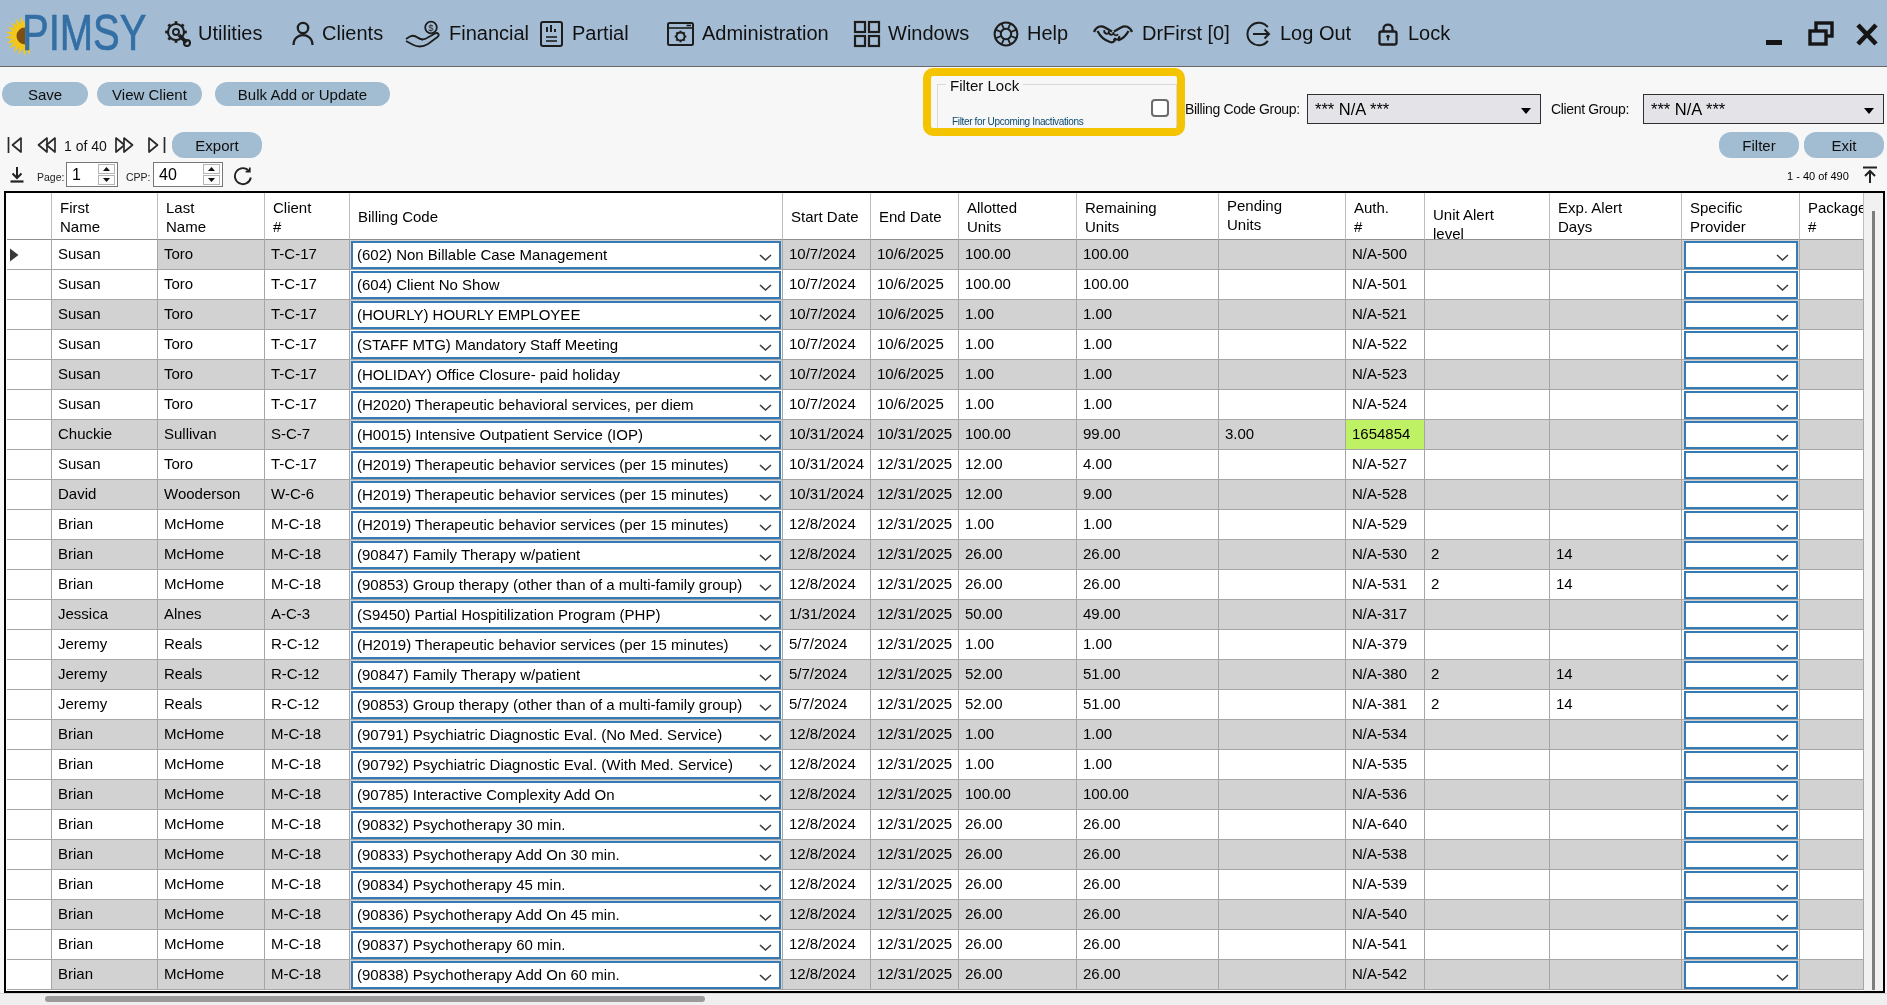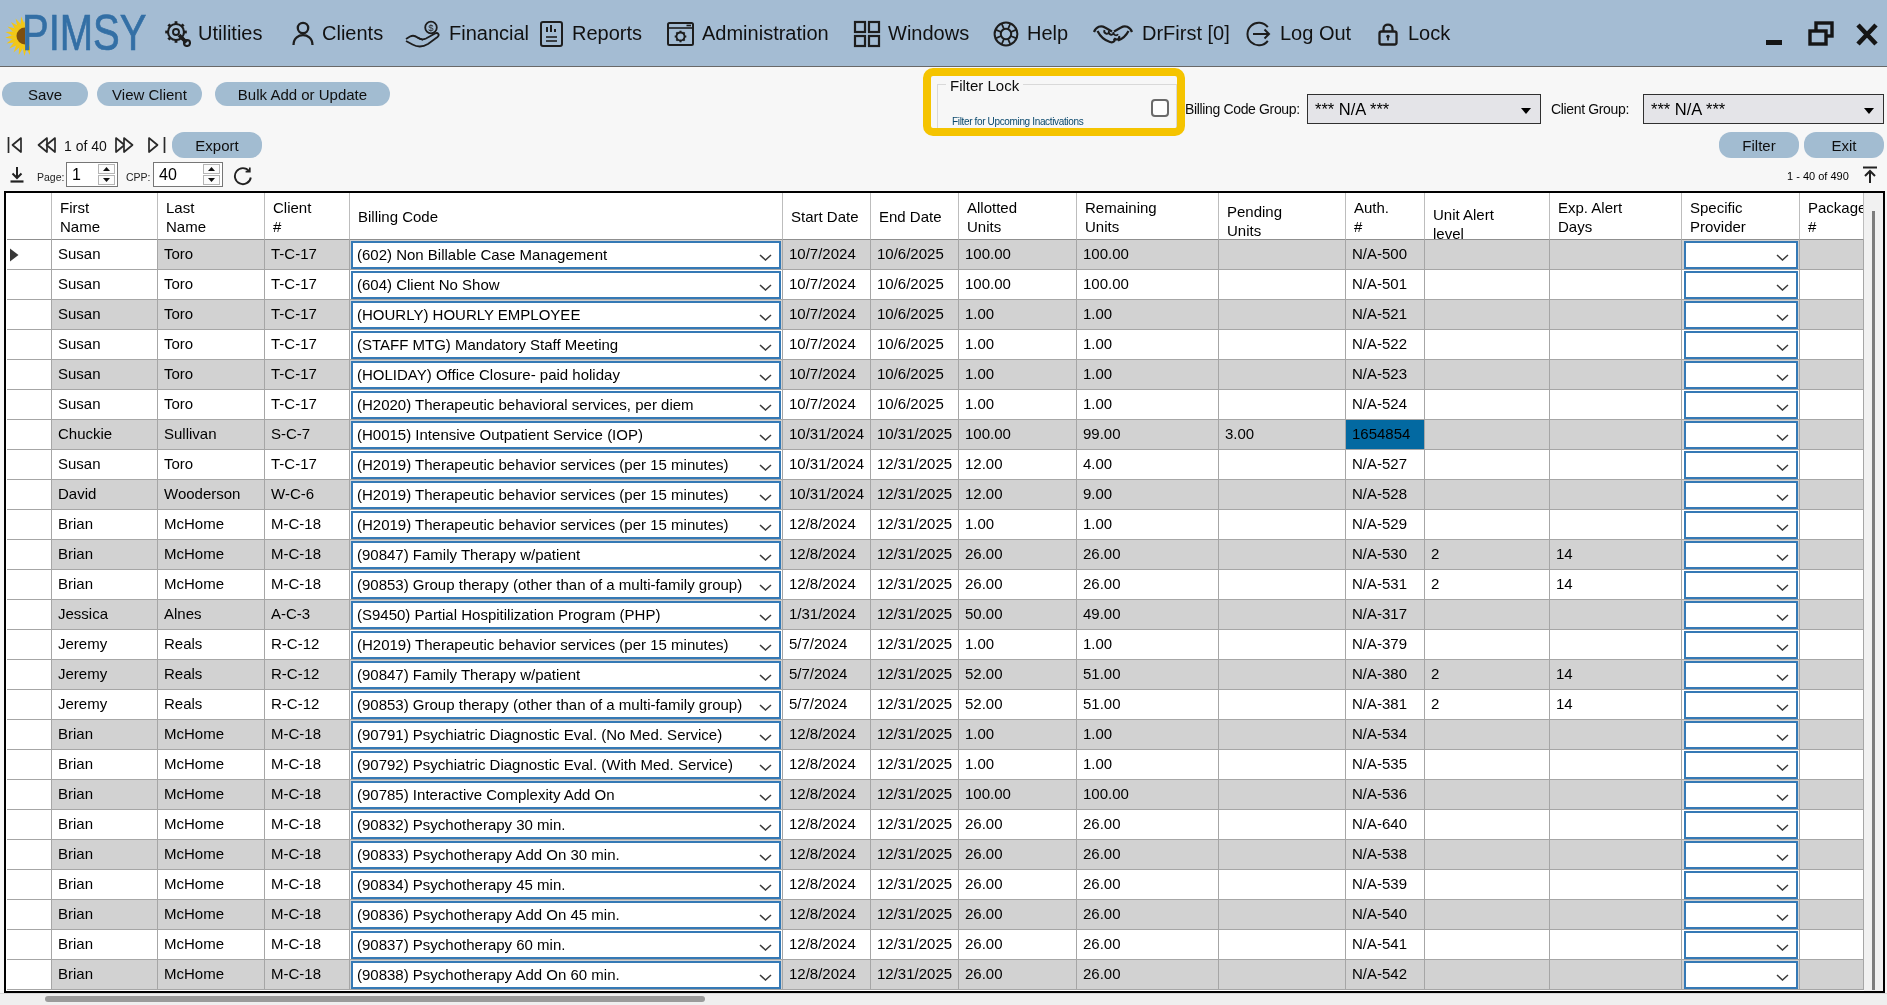"Reports" span { text: Reports -> Partial }
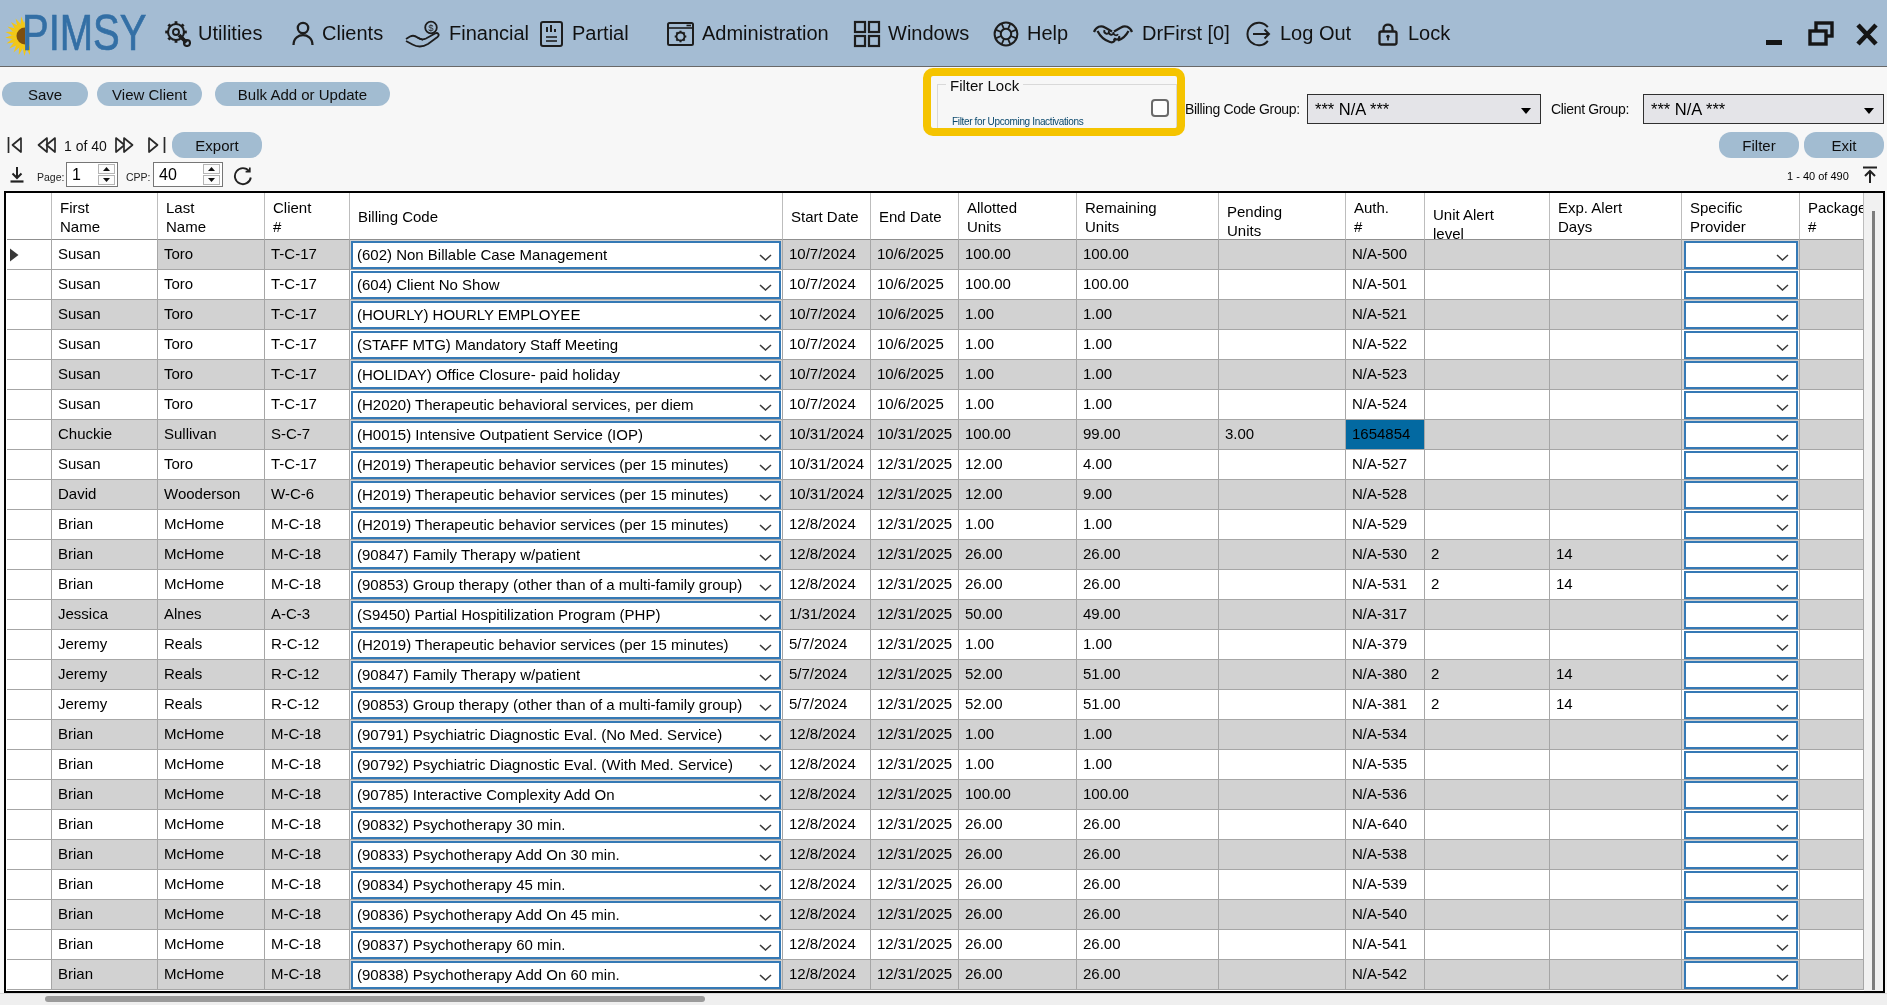"Pending" div.hcell { padding-top: 9px -> 3px }
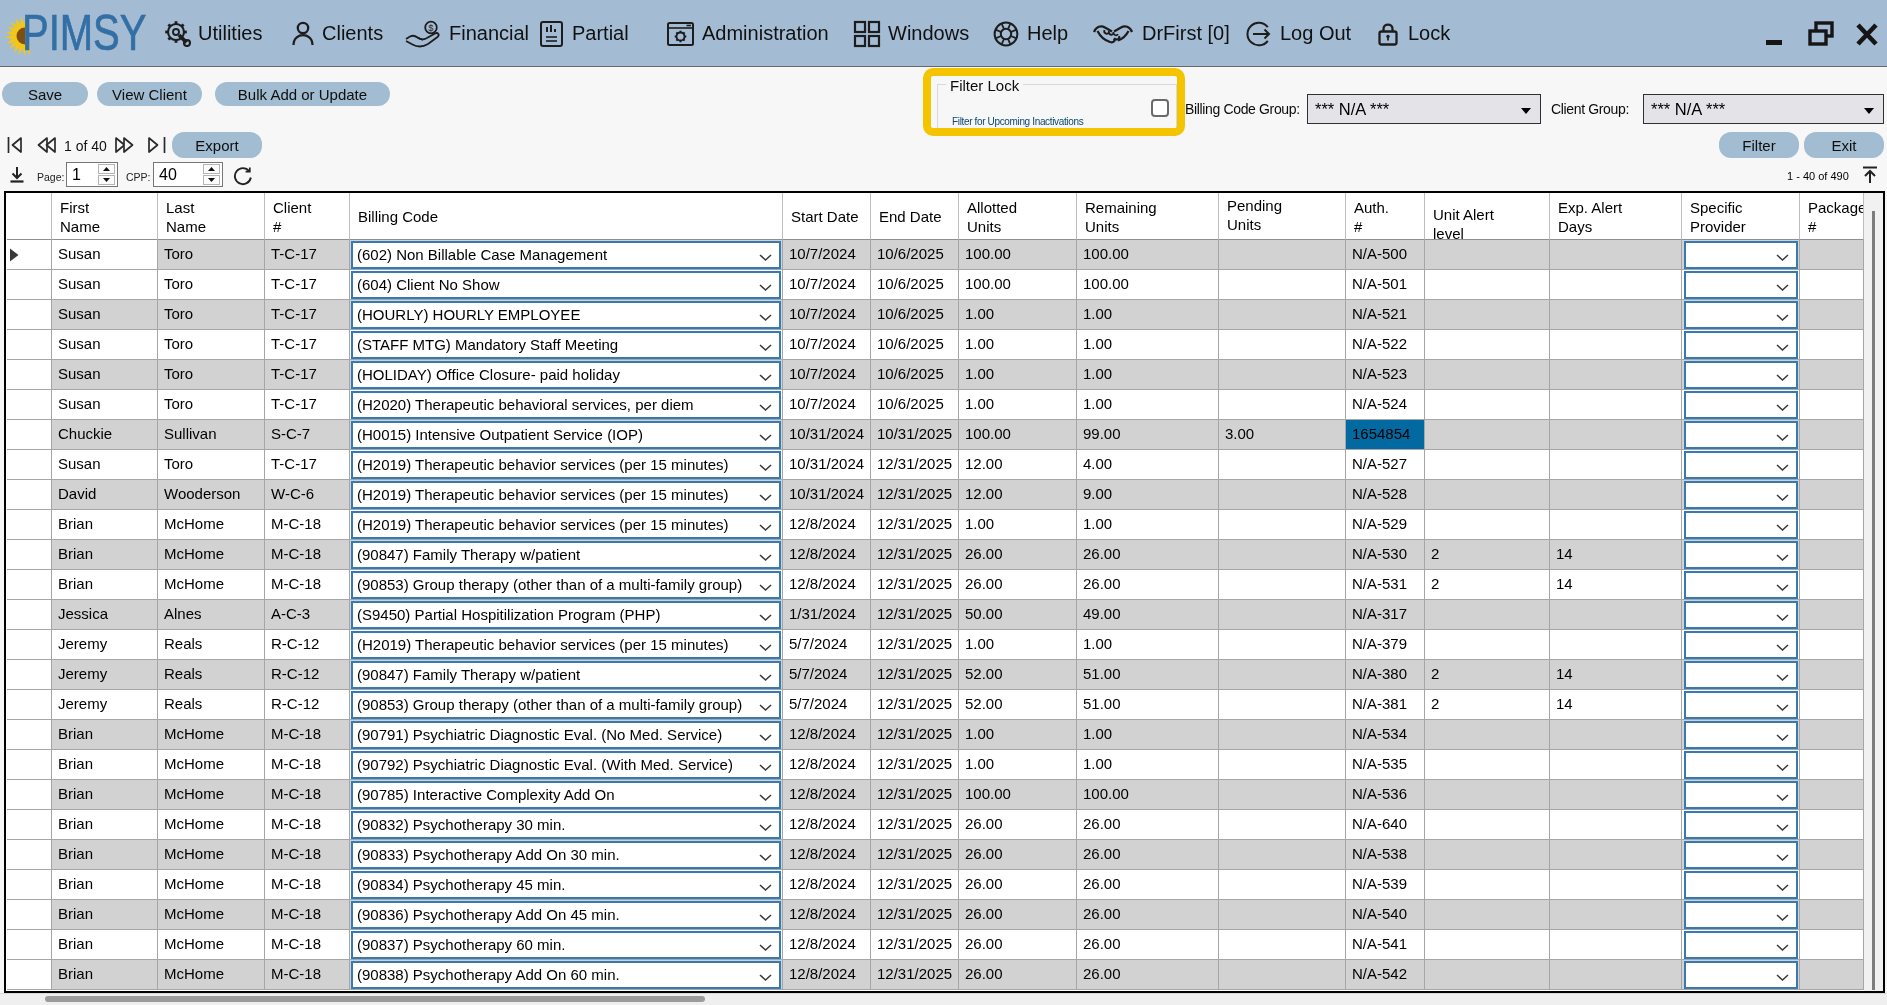"1654854" div.cell { background: #0369a1 -> #bef264 }
